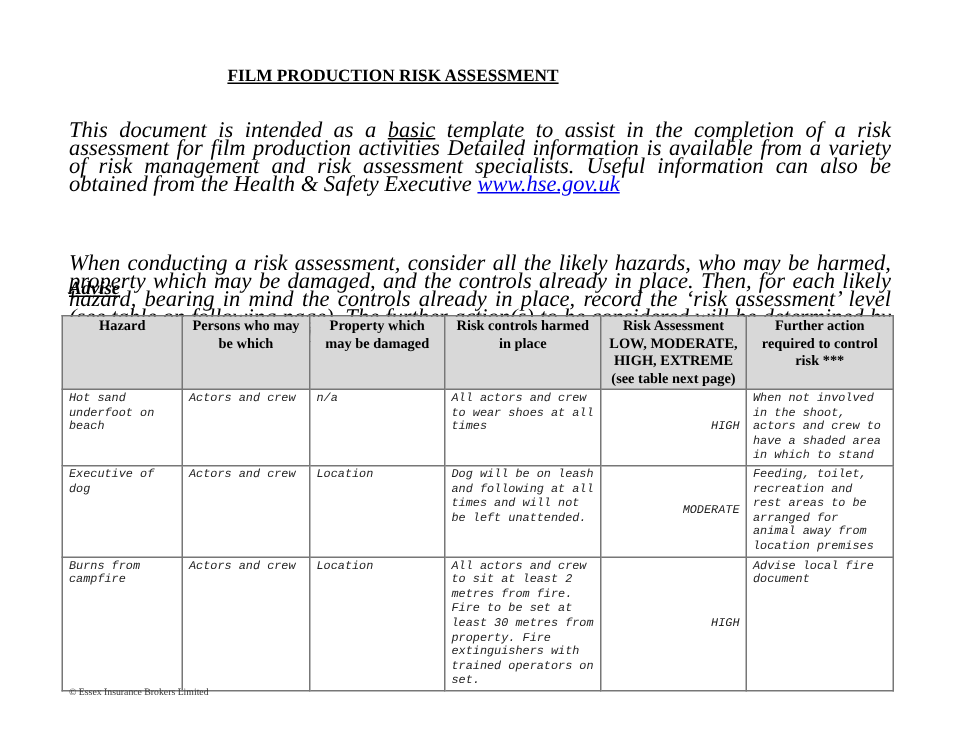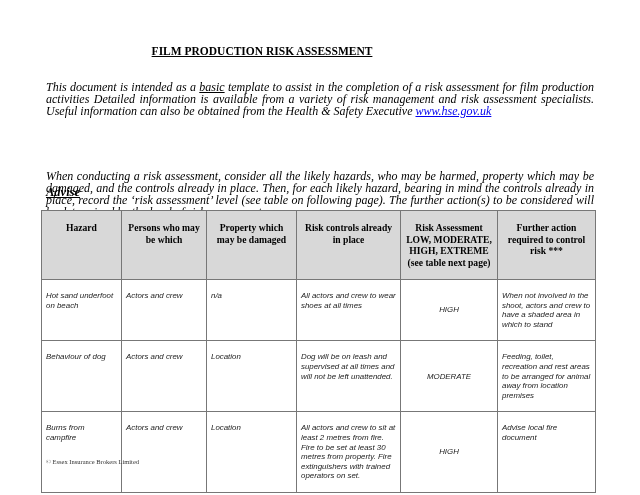"This document is intended as" .para { font-size: 12px -> 15px }
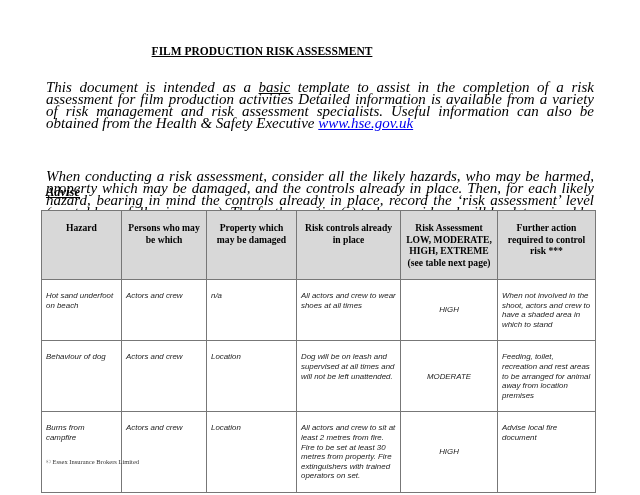"Hazard" th, td { padding: 11px 4px -> 1px 4px }
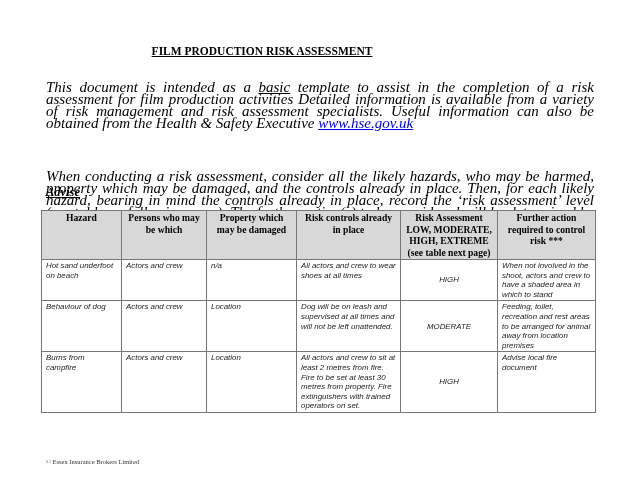"Risk controls already in place" th { text: already -> harmed }
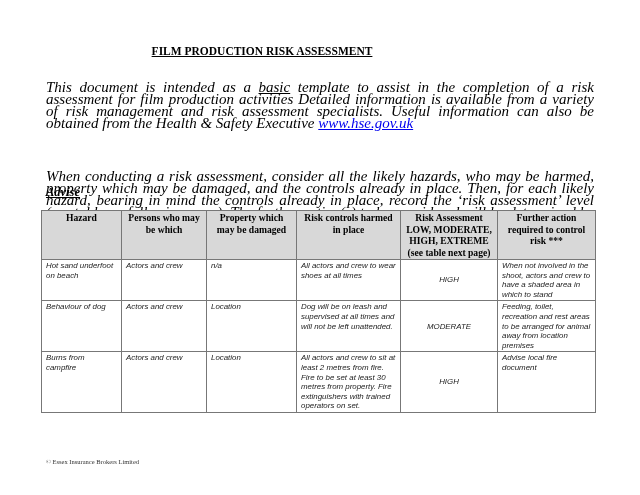"Hot sand underfoot on beach" td { font-family: Liberation Sans, sans-serif -> Liberation Mono, monospace }
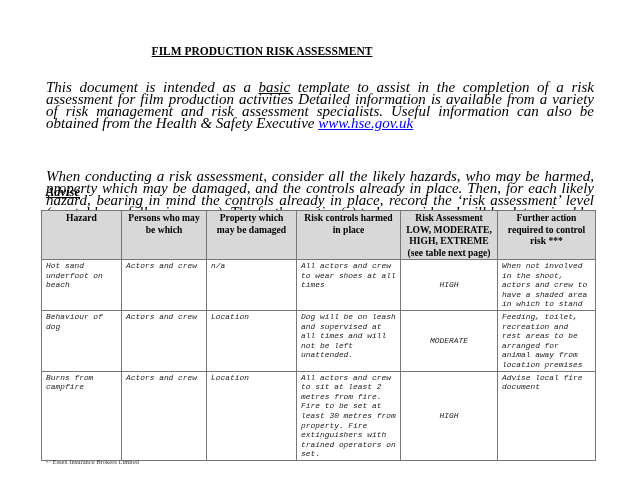"HIGH" td.center { text-align: center -> right }
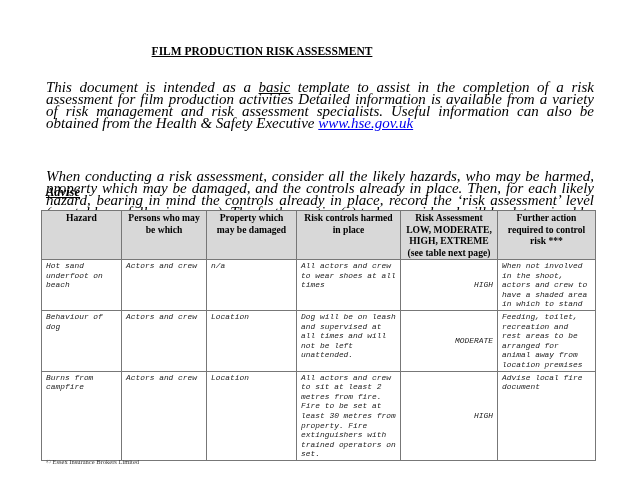"Behaviour of dog" td { text: Behaviour -> Executive }
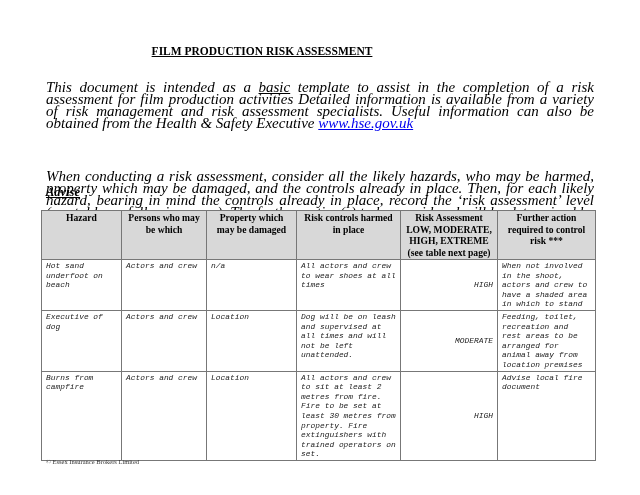"Dog will be on leash" td { text: supervised -> following }
